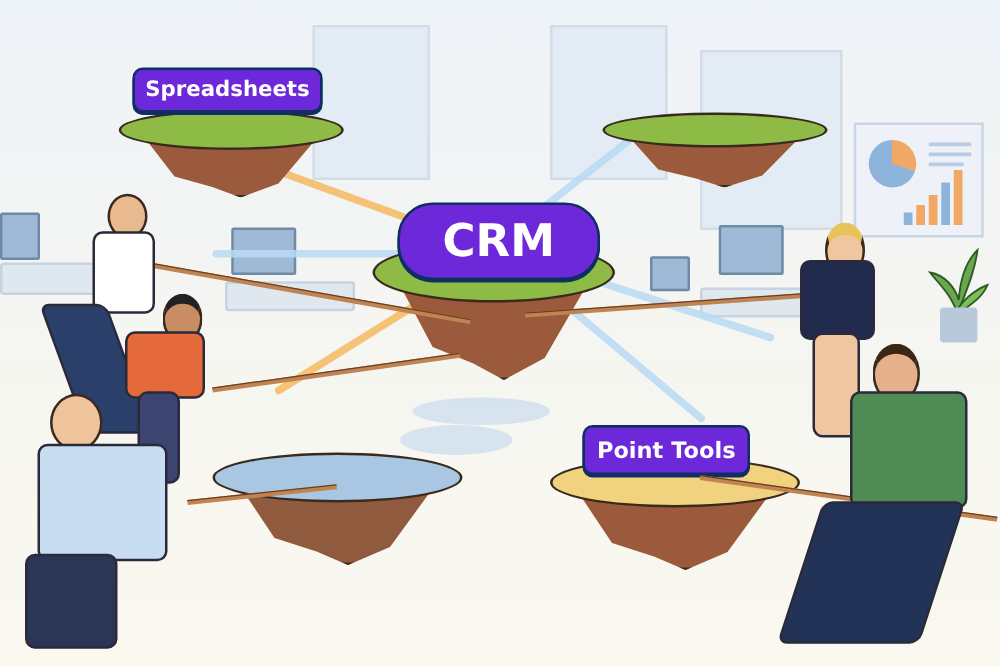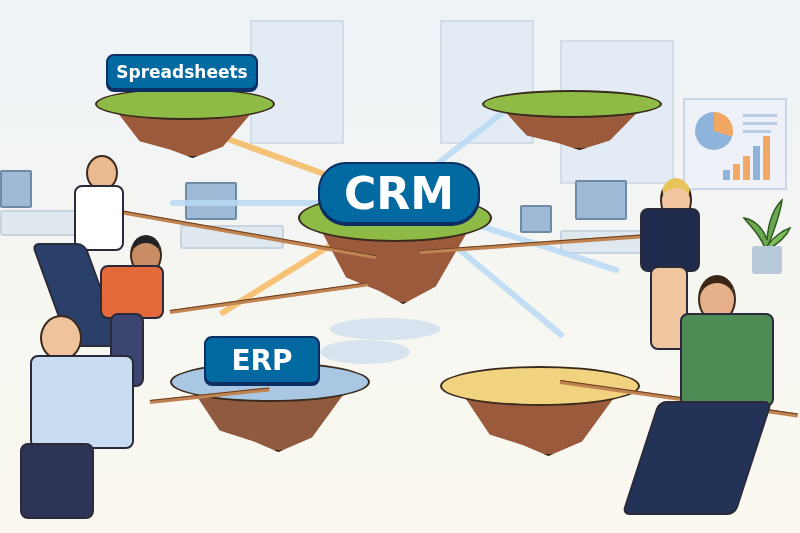"Spreadsheets" .label { background: #0369a1 -> #6d28d9 }
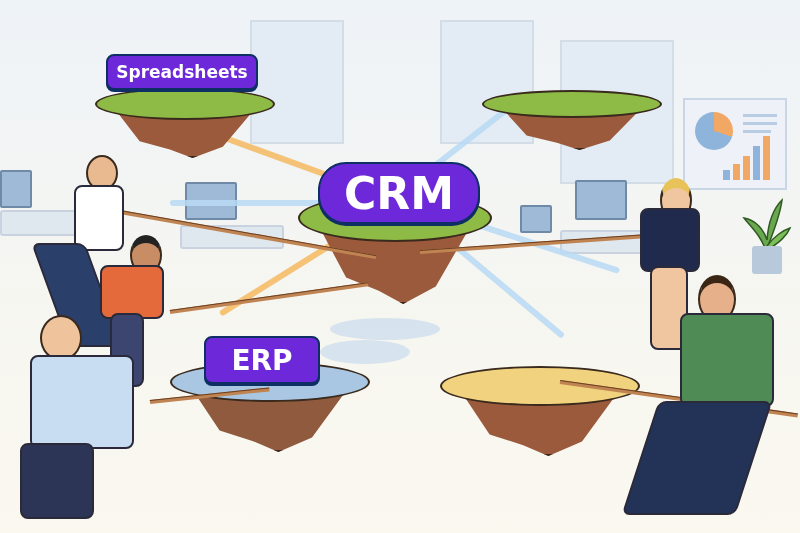"CRM" div.label { font-size: 44px -> 36px }
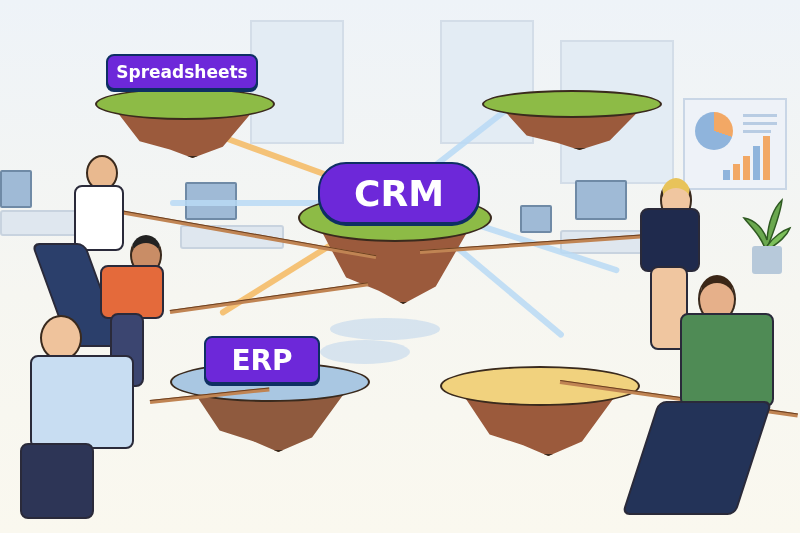"ERP" div.label { html: <div>ERP</div> -> none }
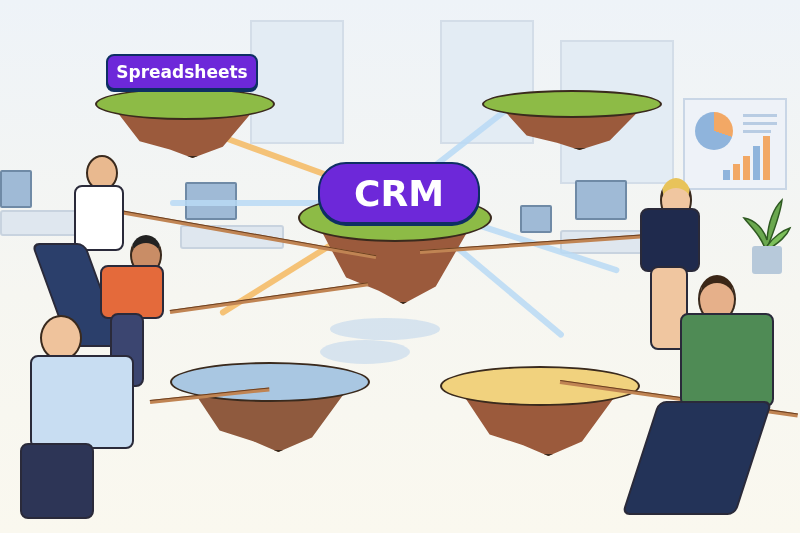"Point Tools" div.label { html: none -> <div>Point Tools</div> }
